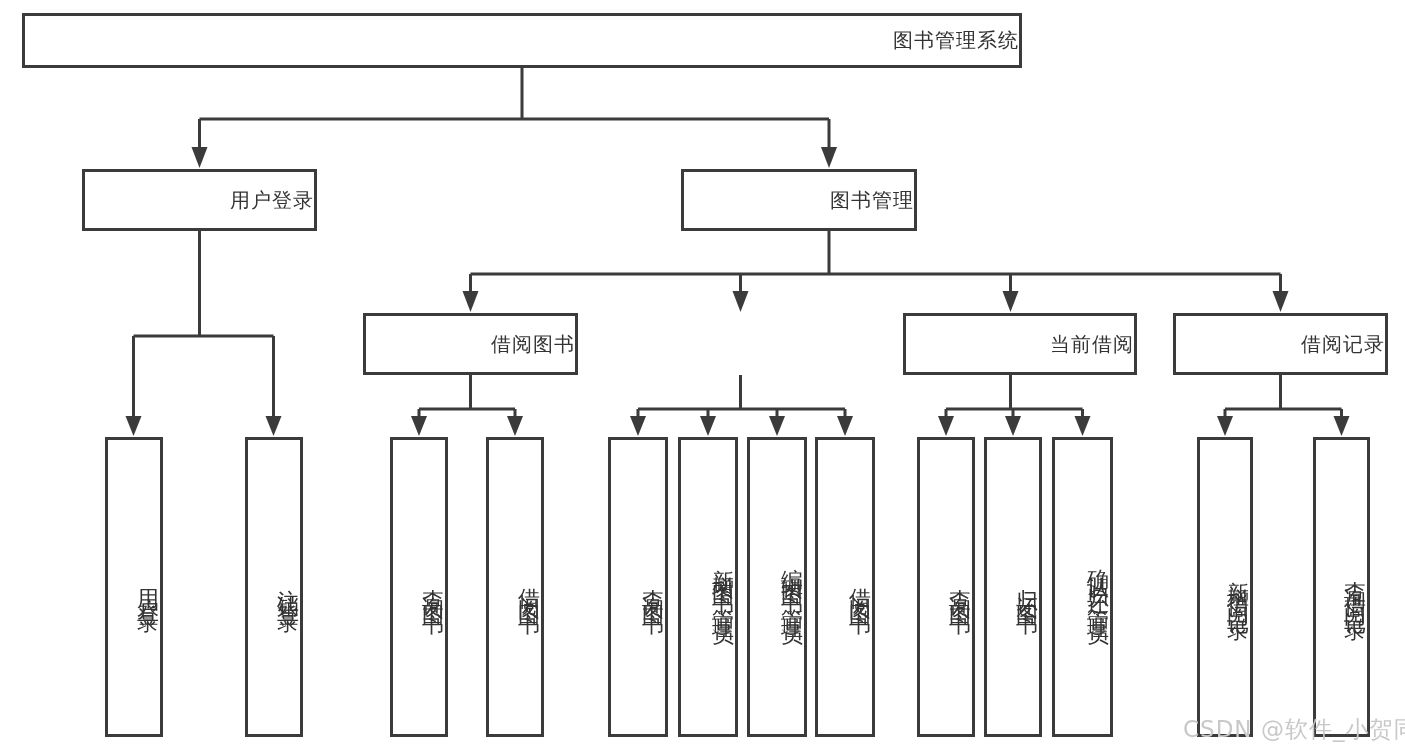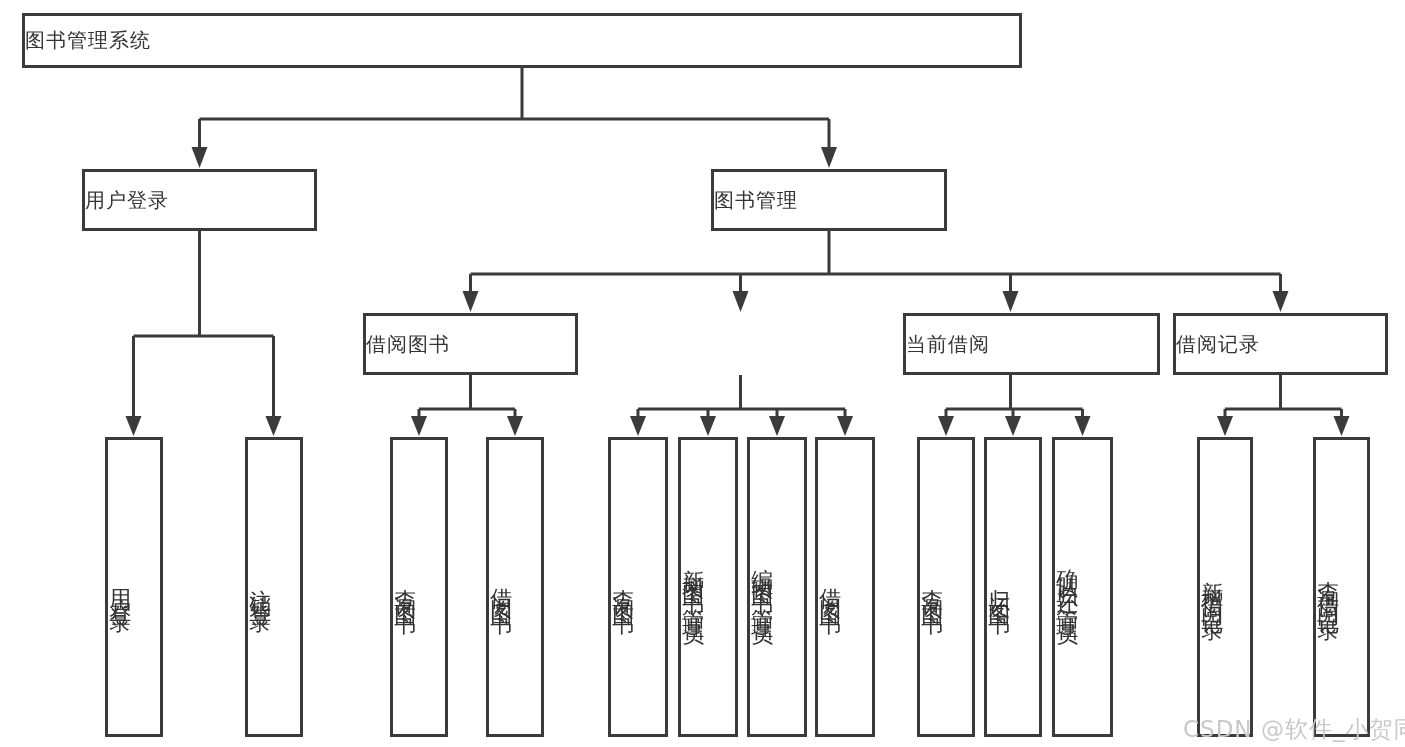"图书管理系统" .node { justify-content: flex-start -> flex-end }
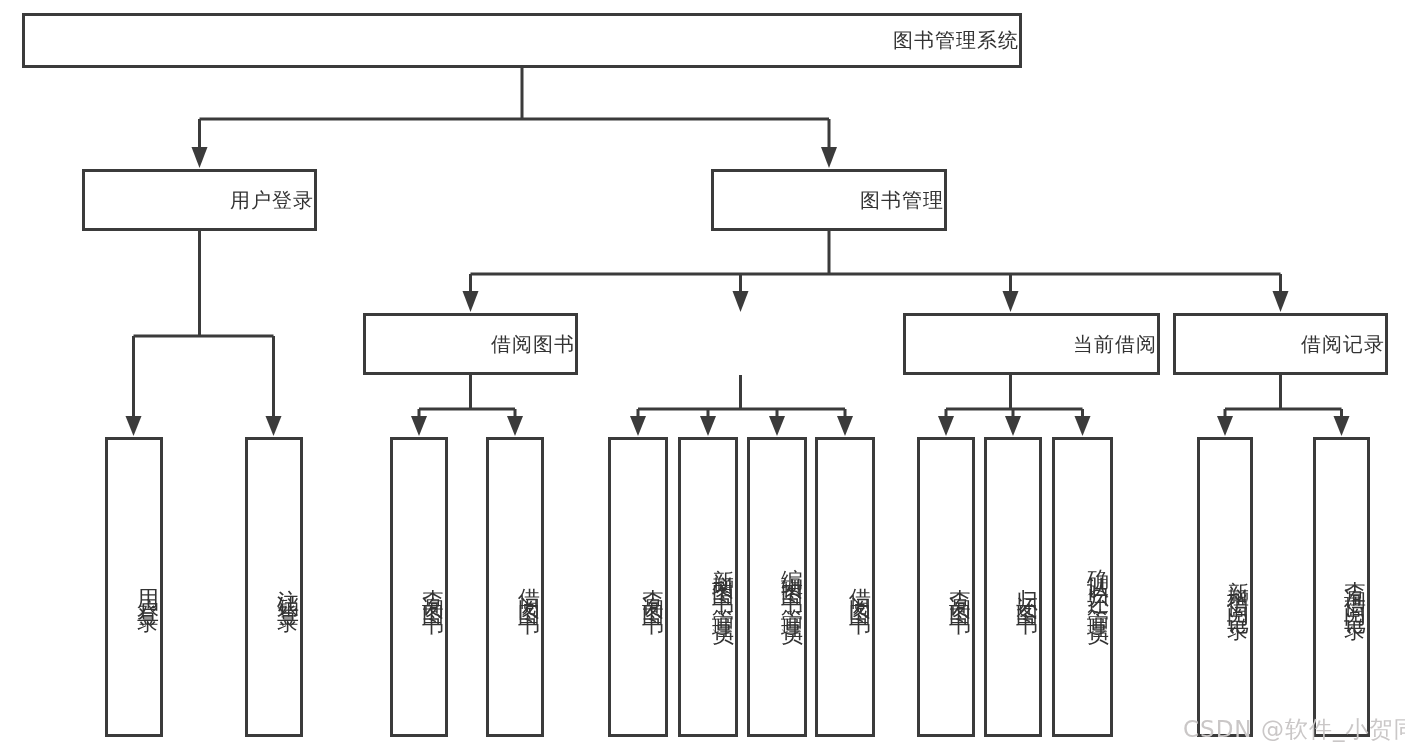"图书管理" div.node { left: 711px -> 681px }
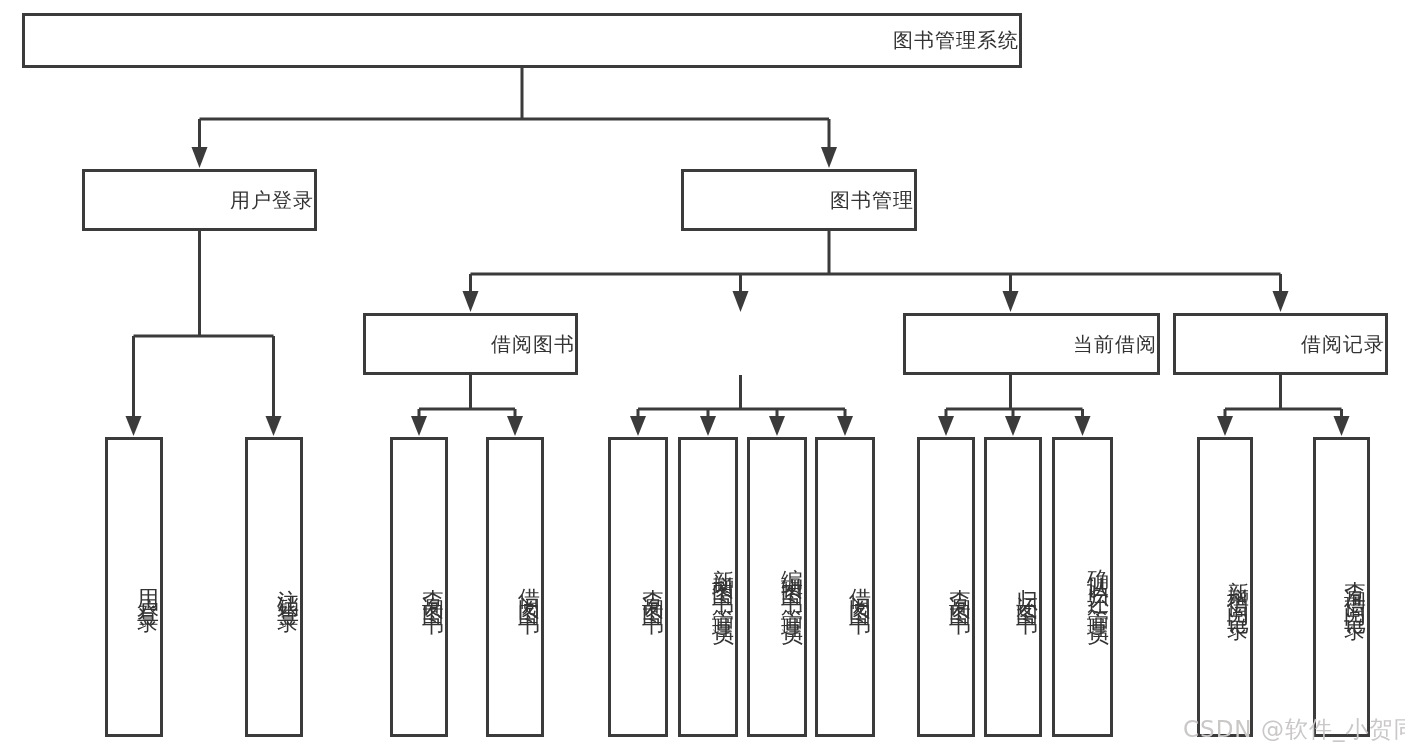"当前借阅" div.node { width: 257px -> 234px }
